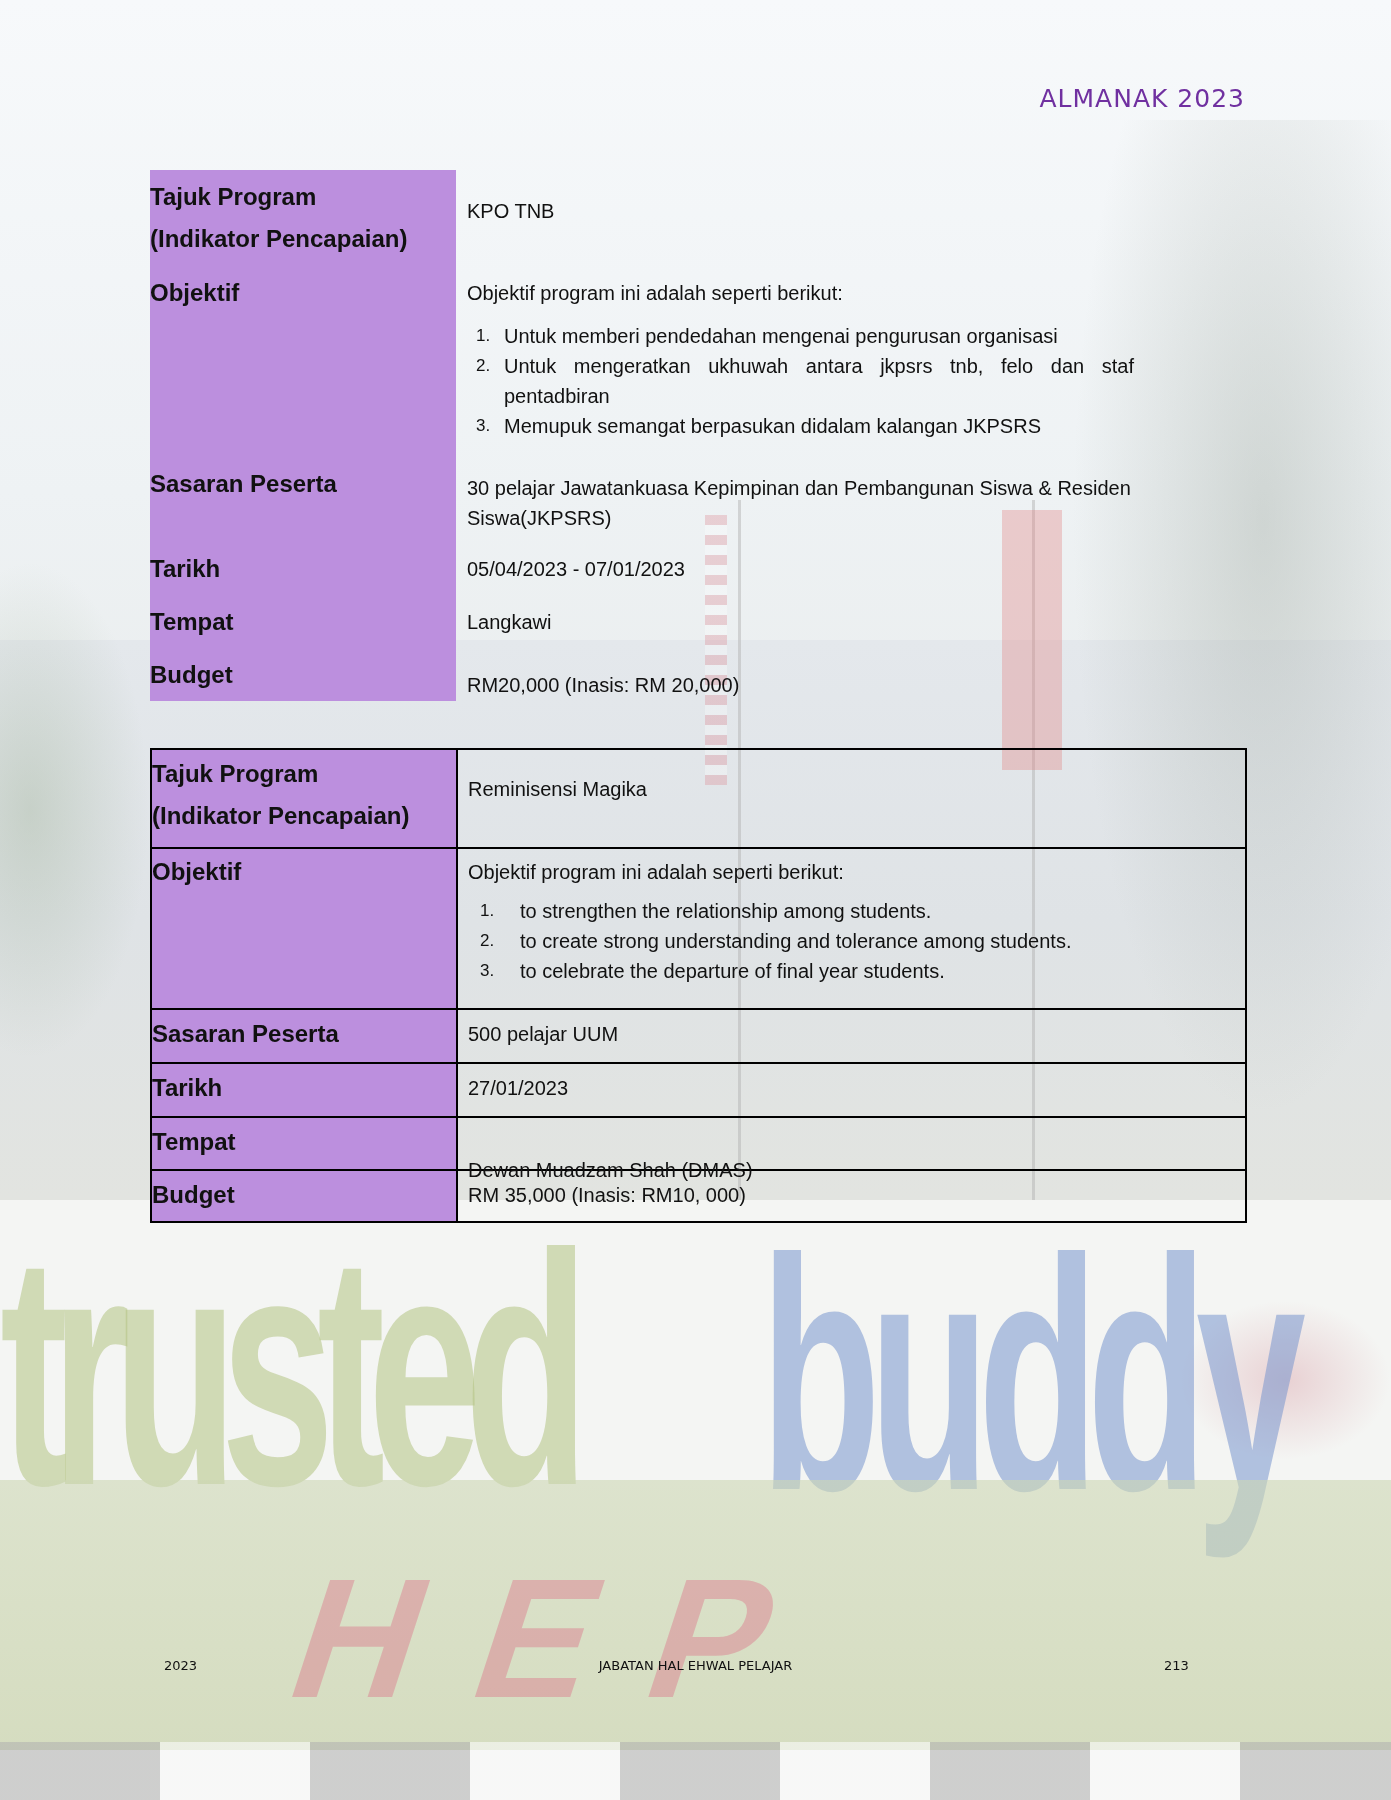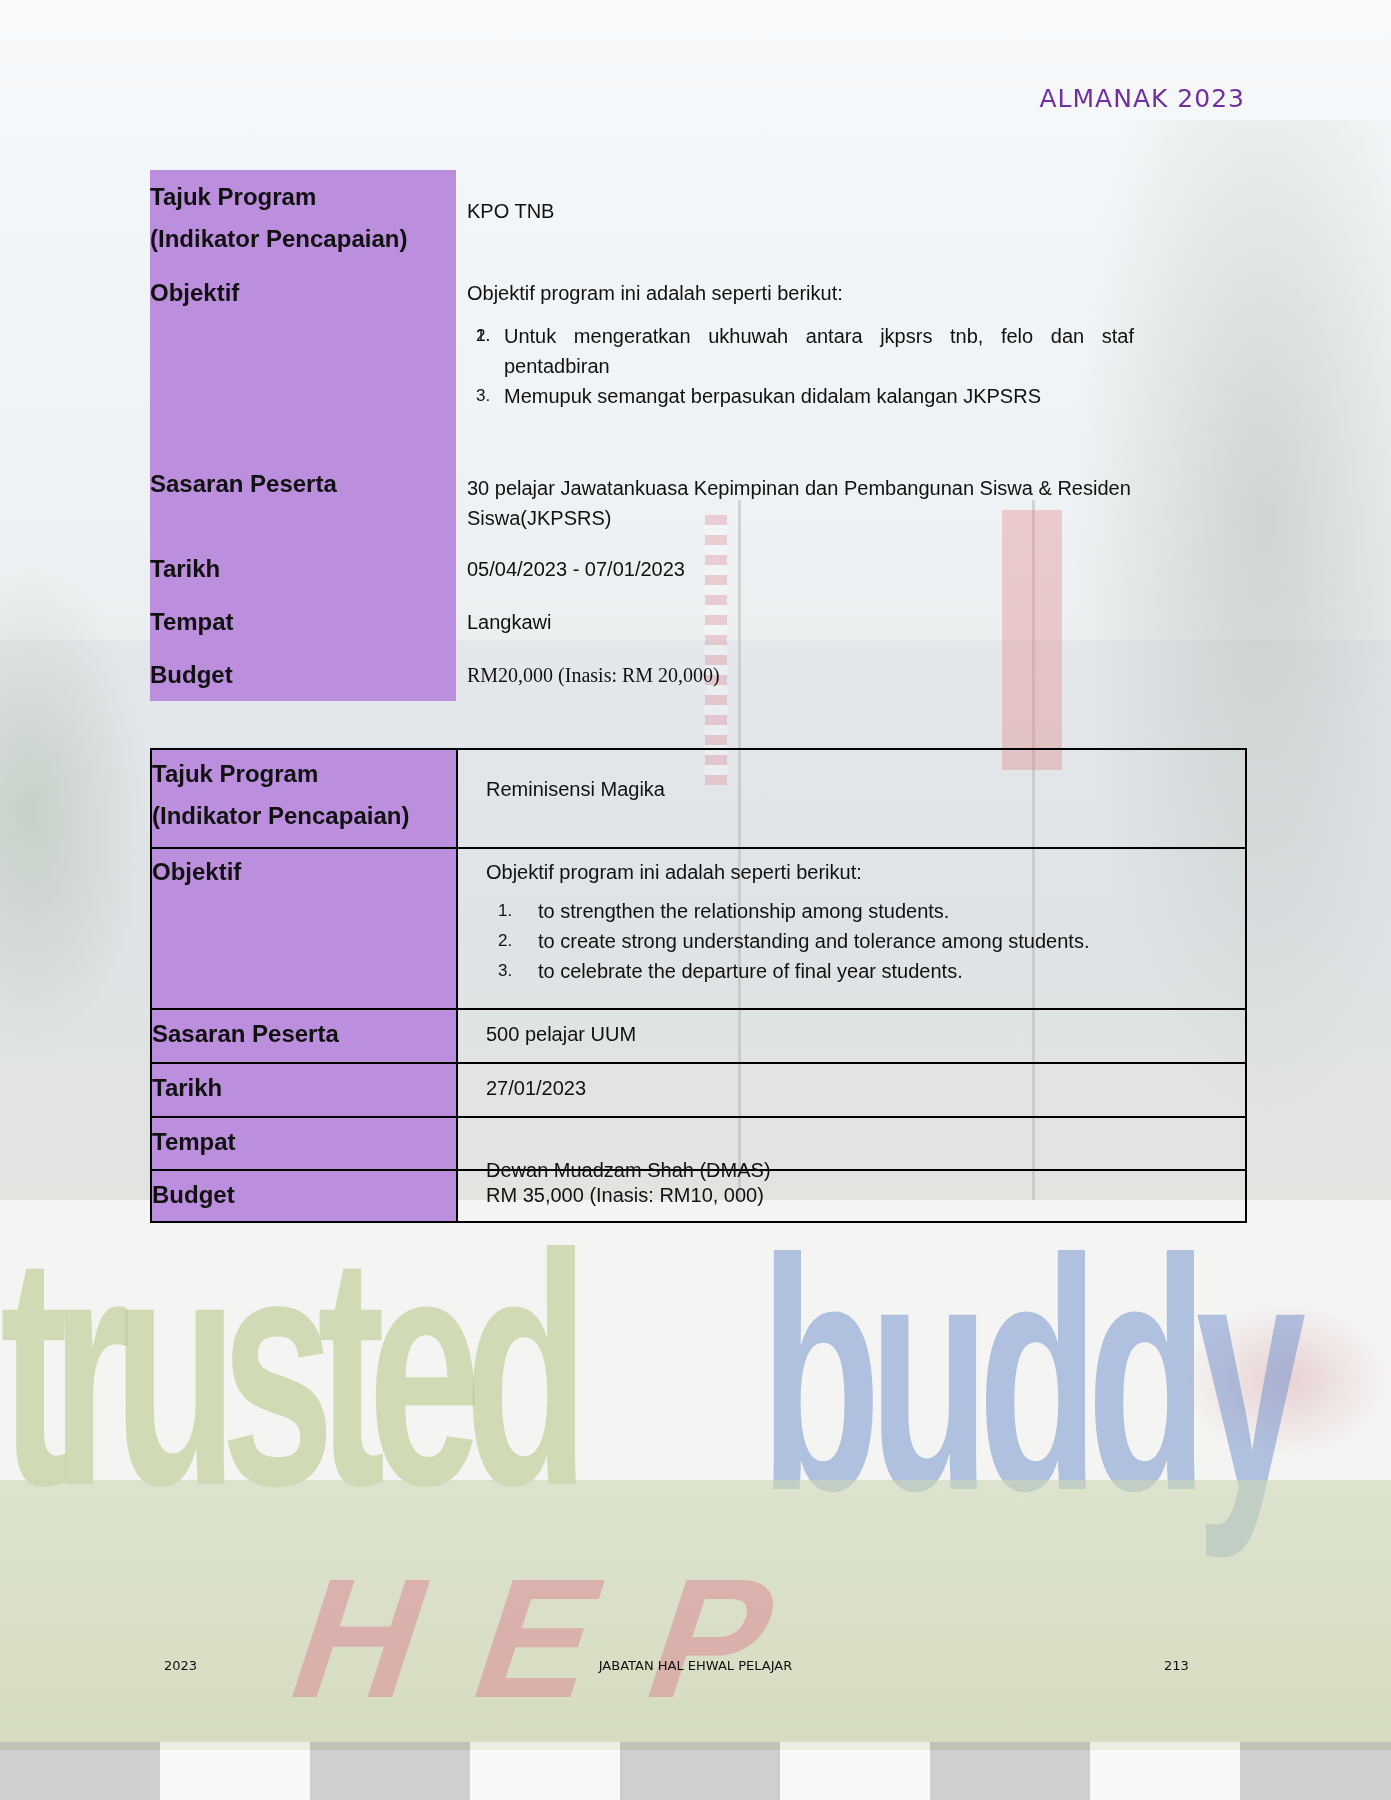"Untuk memberi pendedahan mengenai" span.txt { html: none -> <span>Untuk memberi pendedahan mengenai pengurusan organisasi</span> }
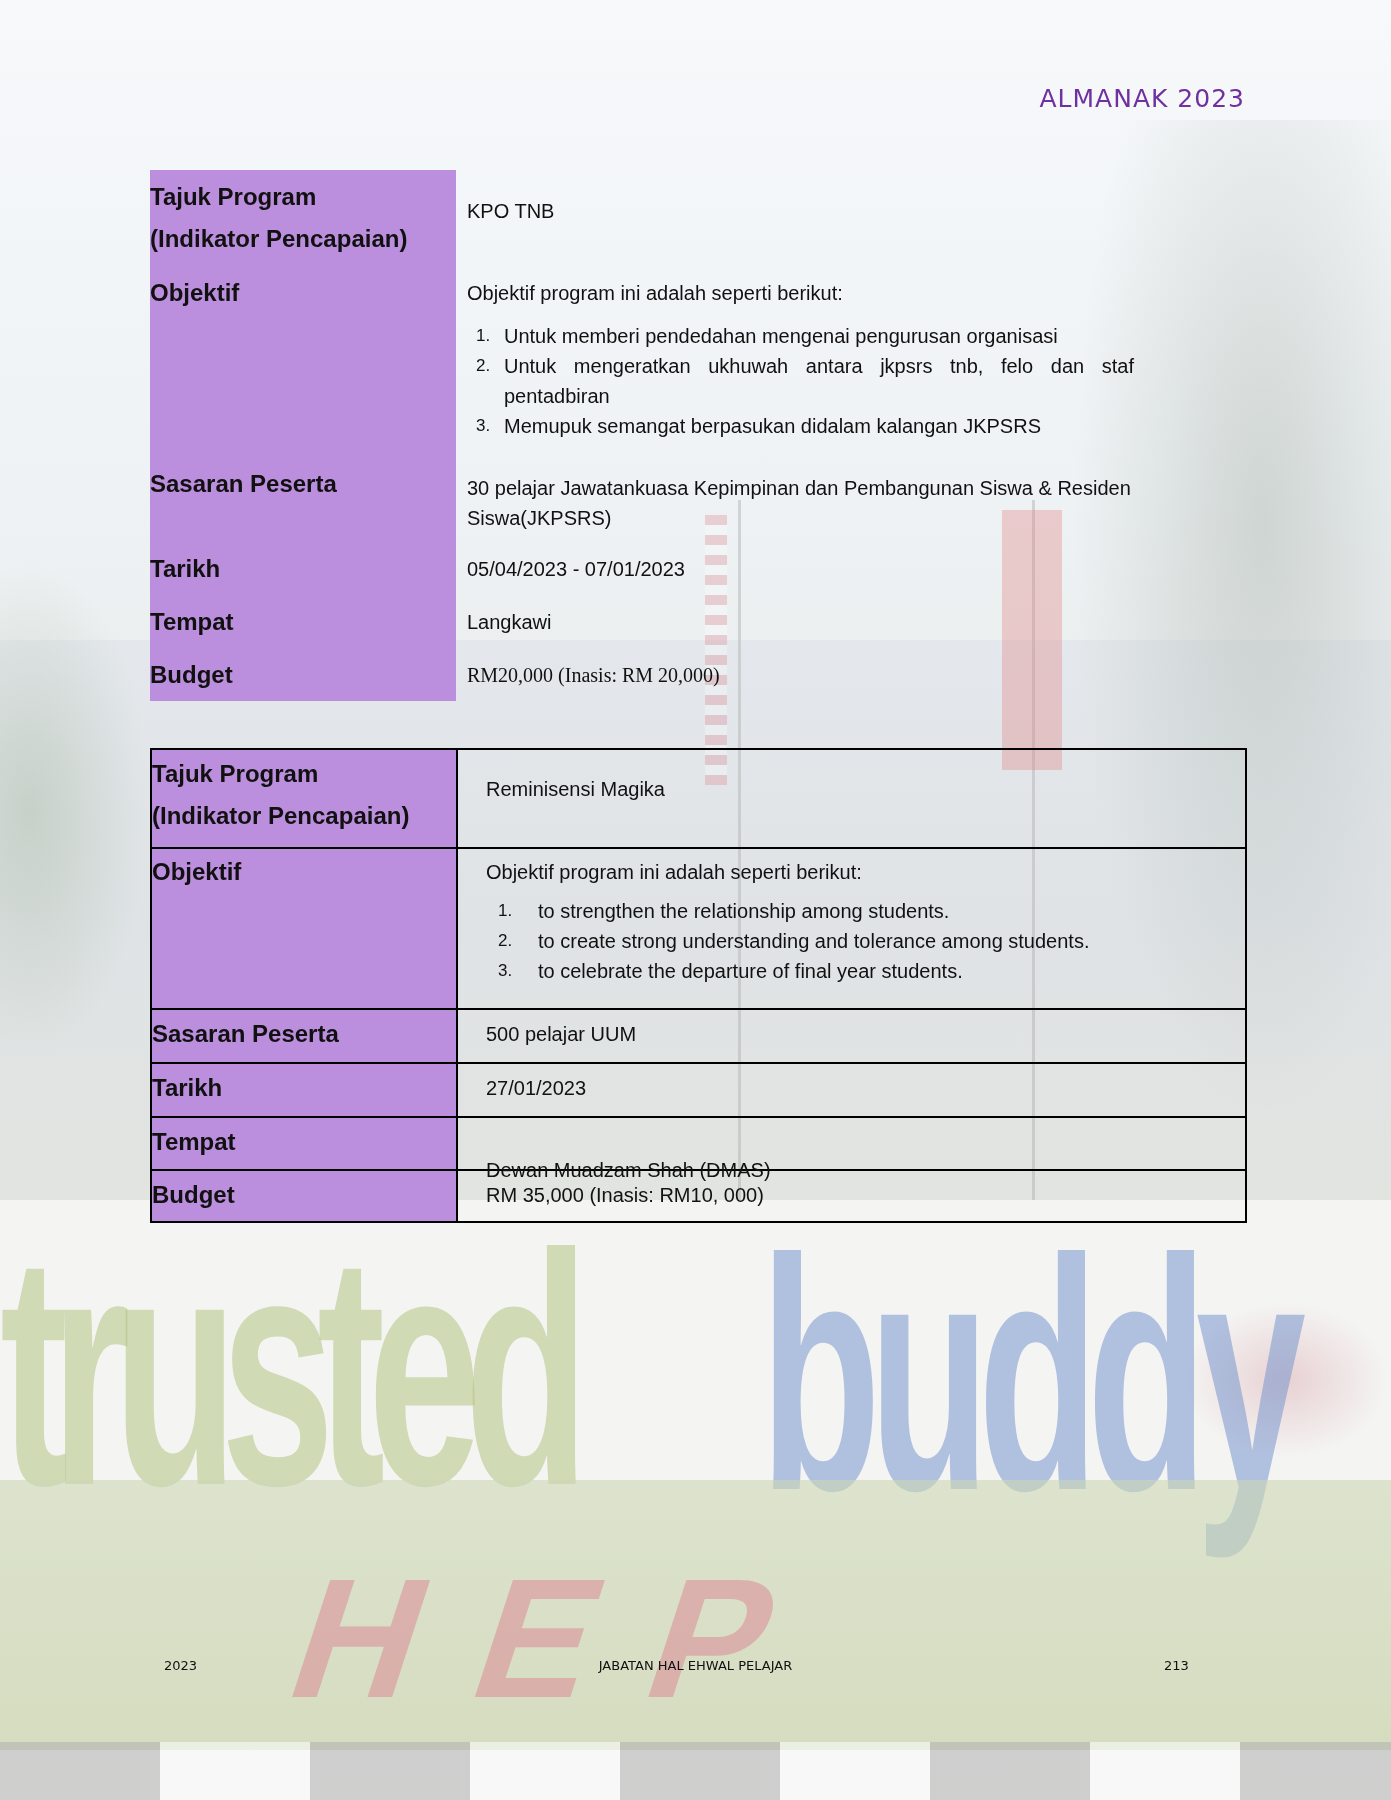"RM20,000 (Inasis: RM 20,000)" div.val { font-family: Liberation Serif, serif -> none; top: 0 -> 10px }
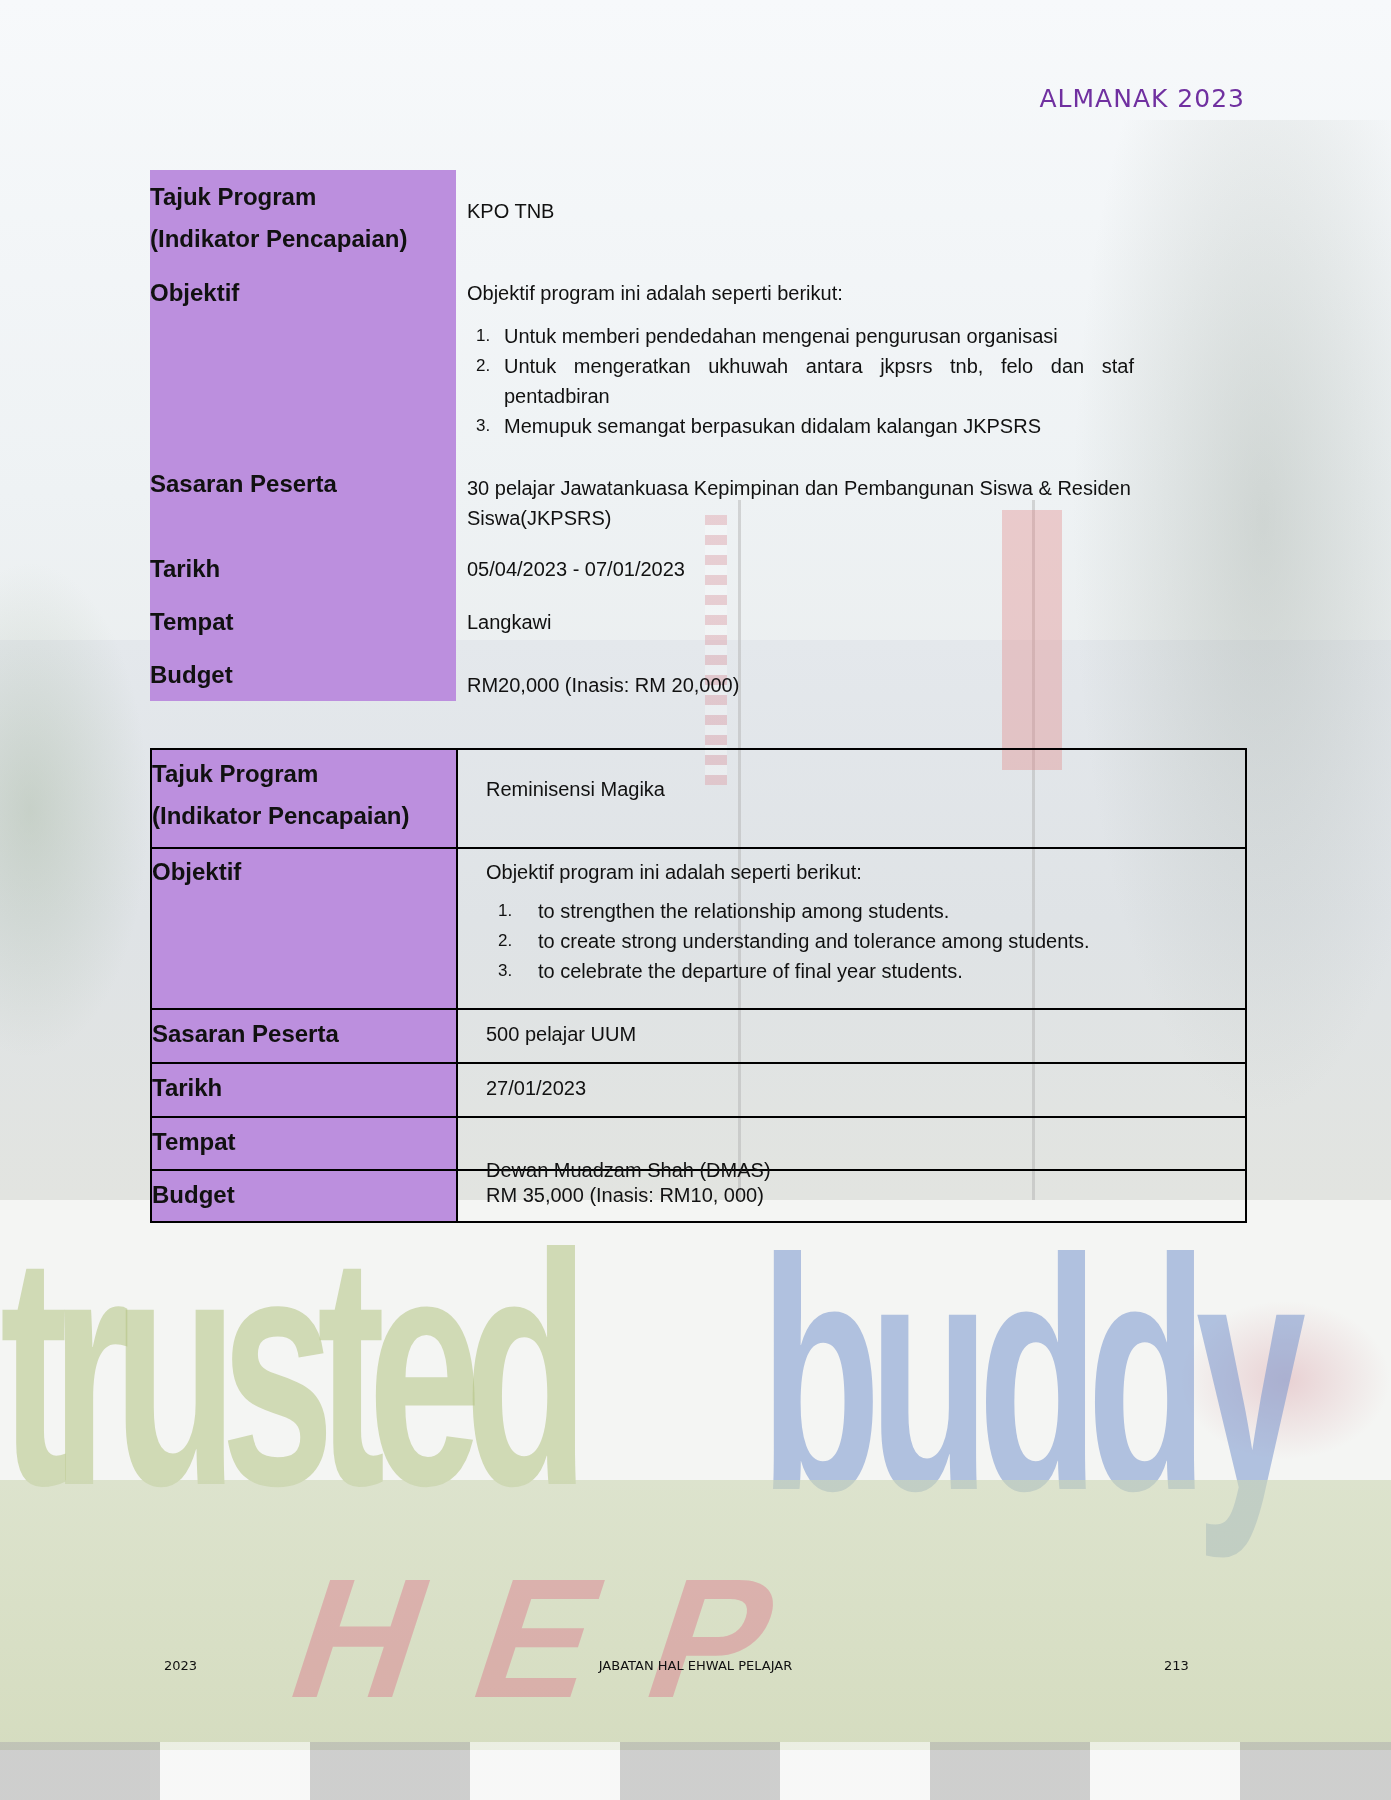"Reminisensi Magika" .t2 .val { left: 334px -> 316px }
